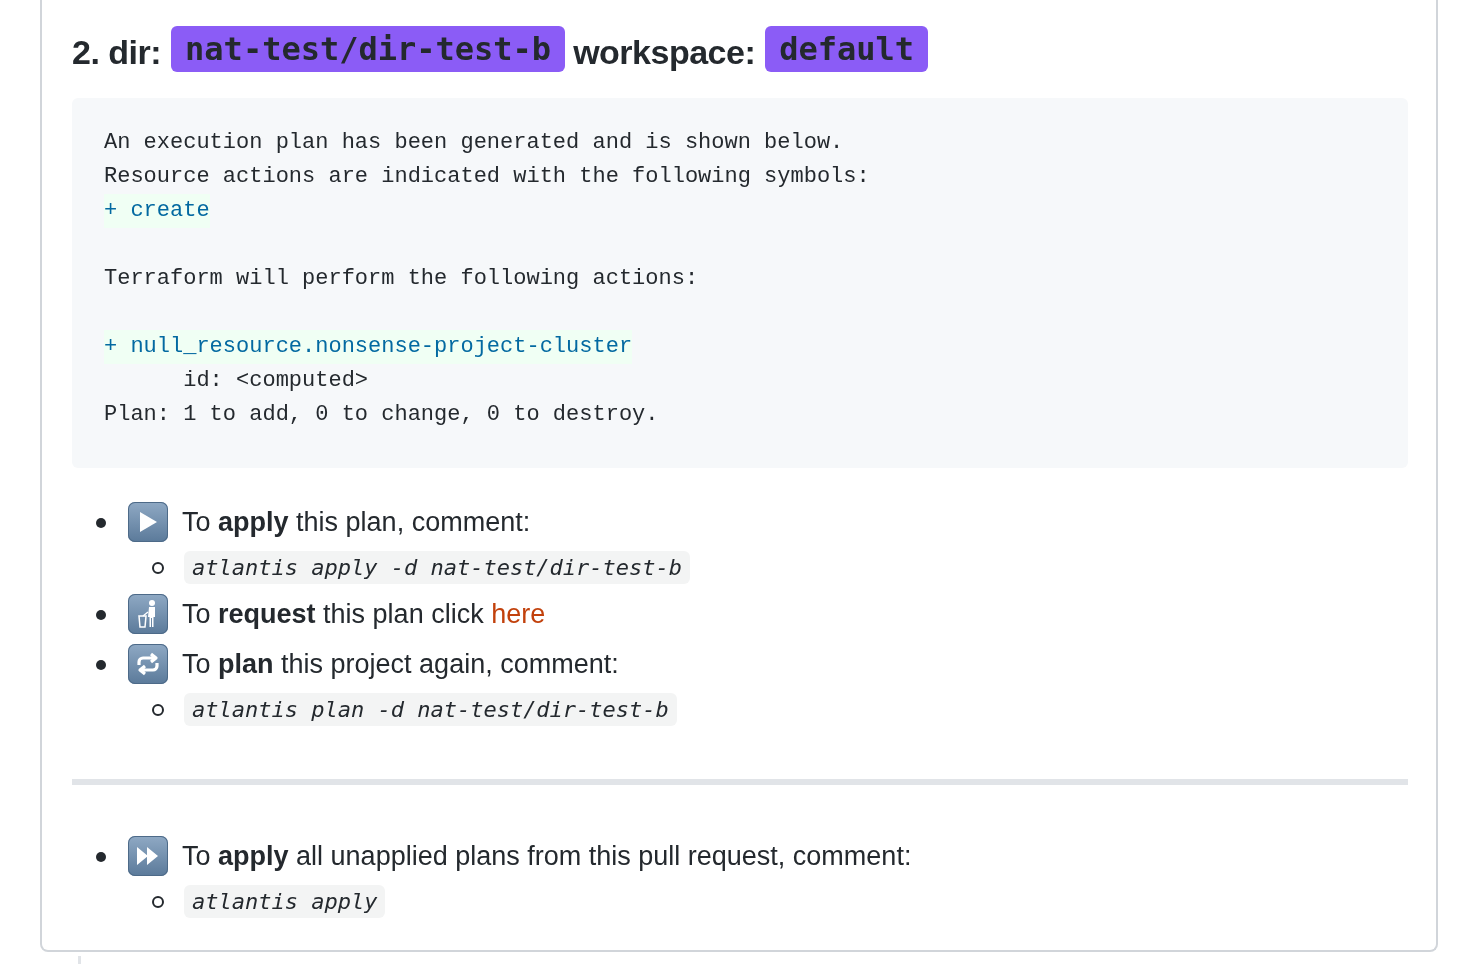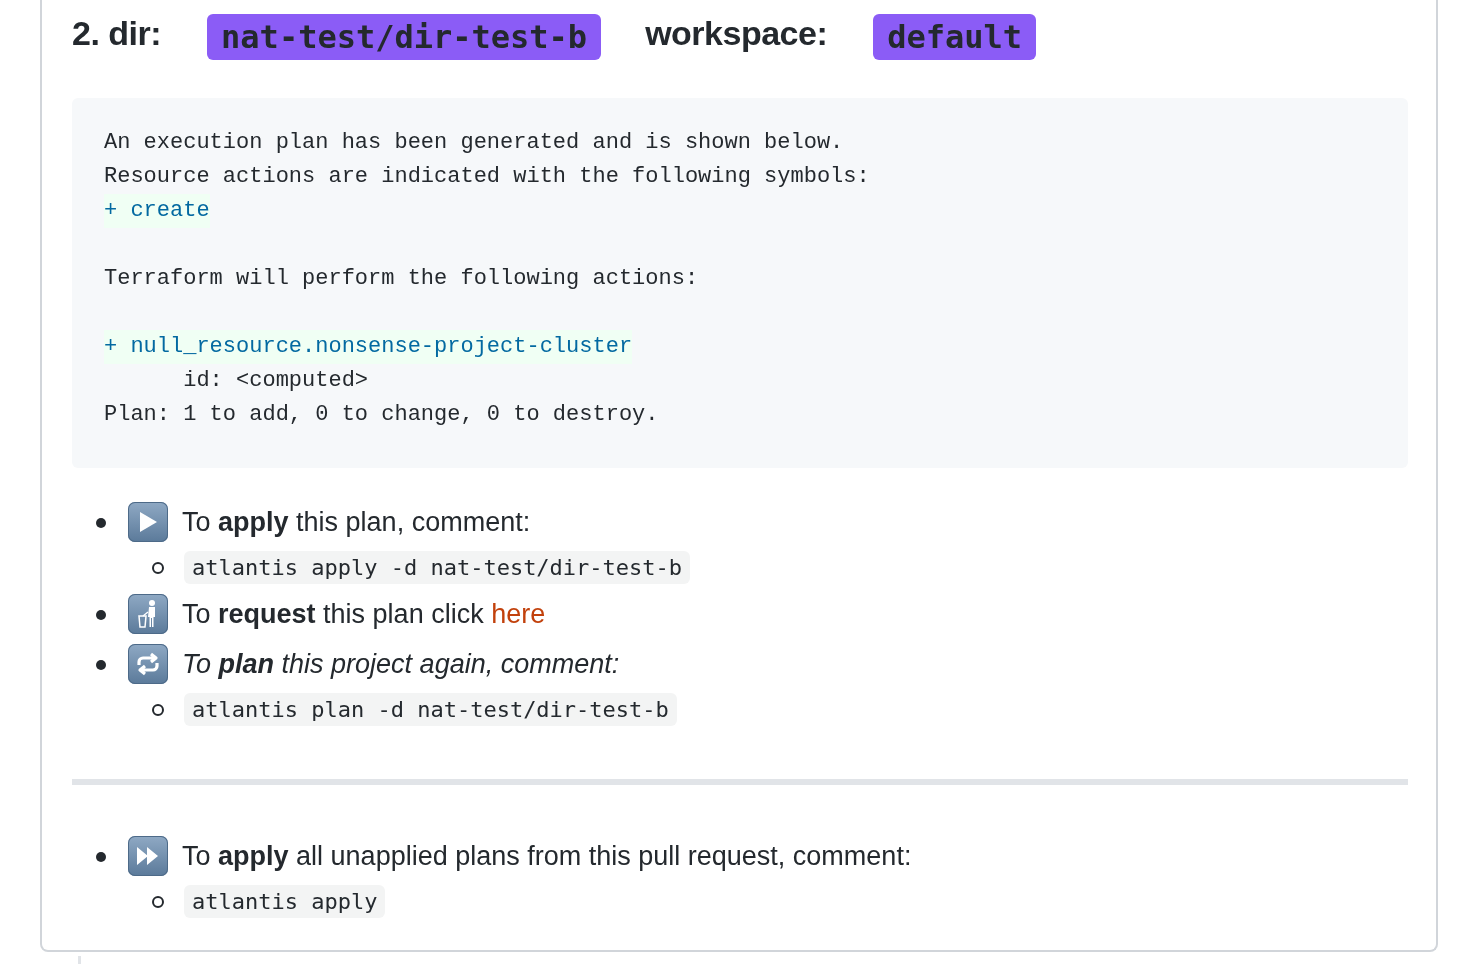"2. dir:" .heading { align-items: flex-start -> flex-end; gap: 36px -> none }
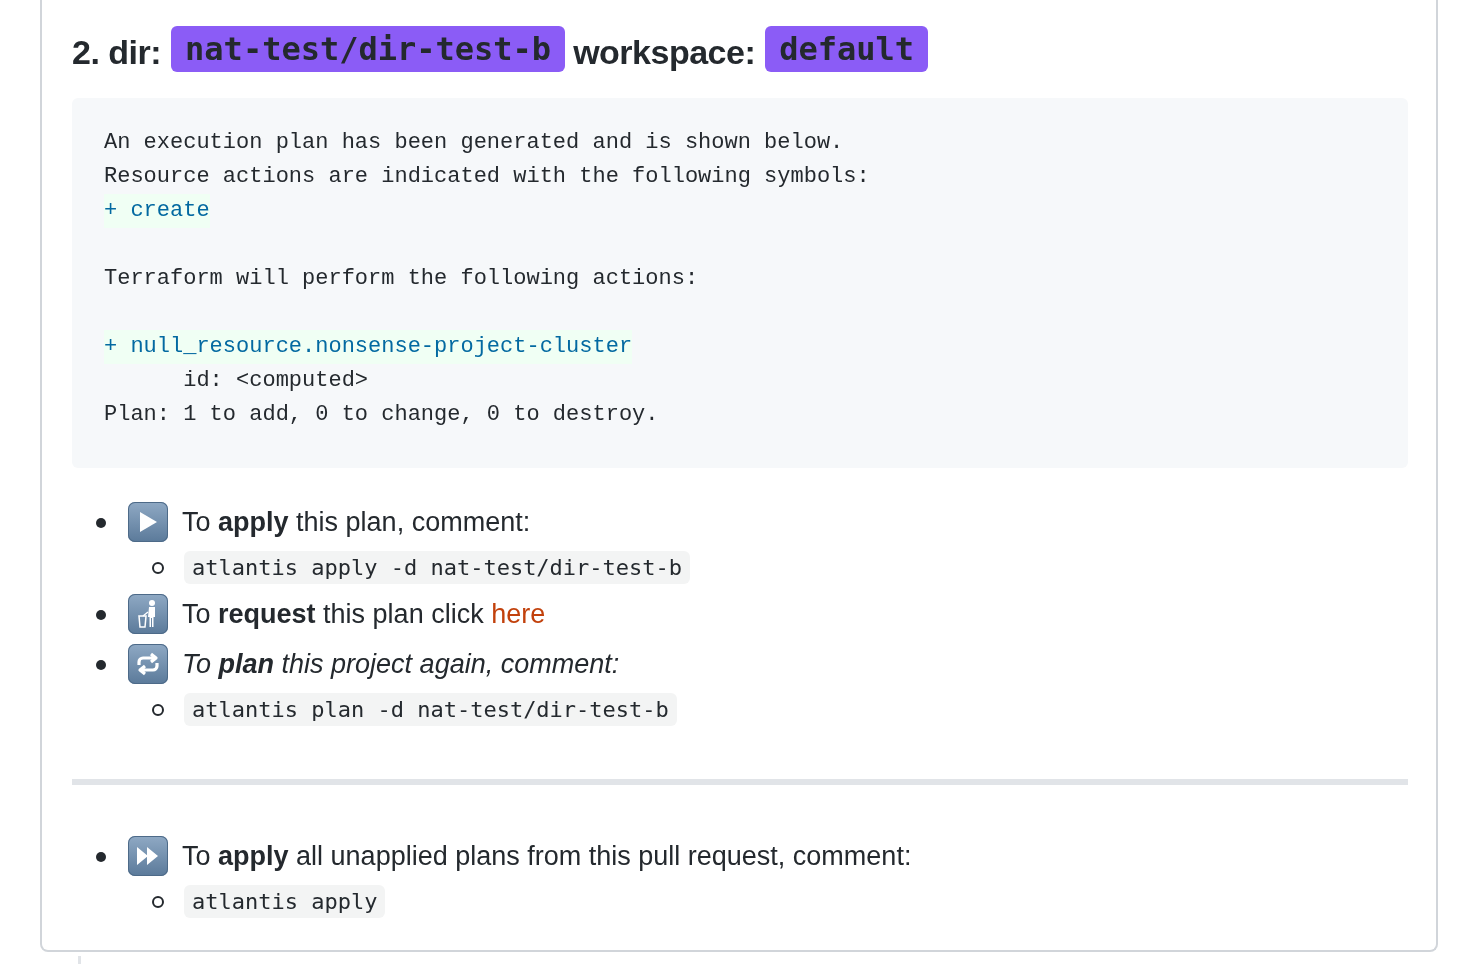"atlantis apply -d nat-test/dir-test-b" .sub { font-style: none -> italic }
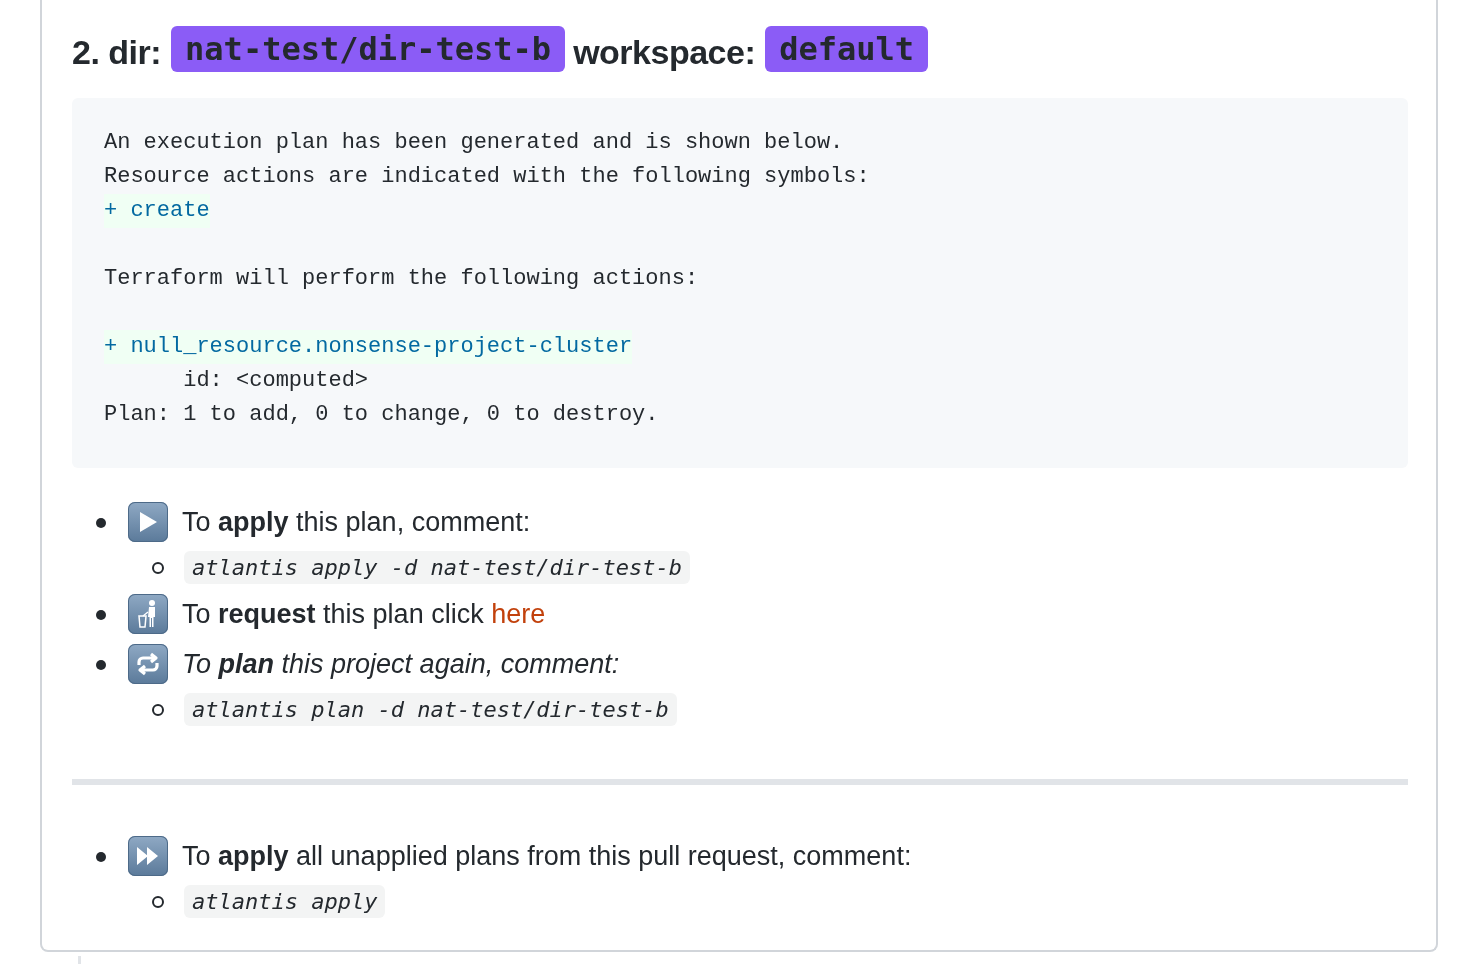"To plan this project again," li.li { font-style: italic -> none }
